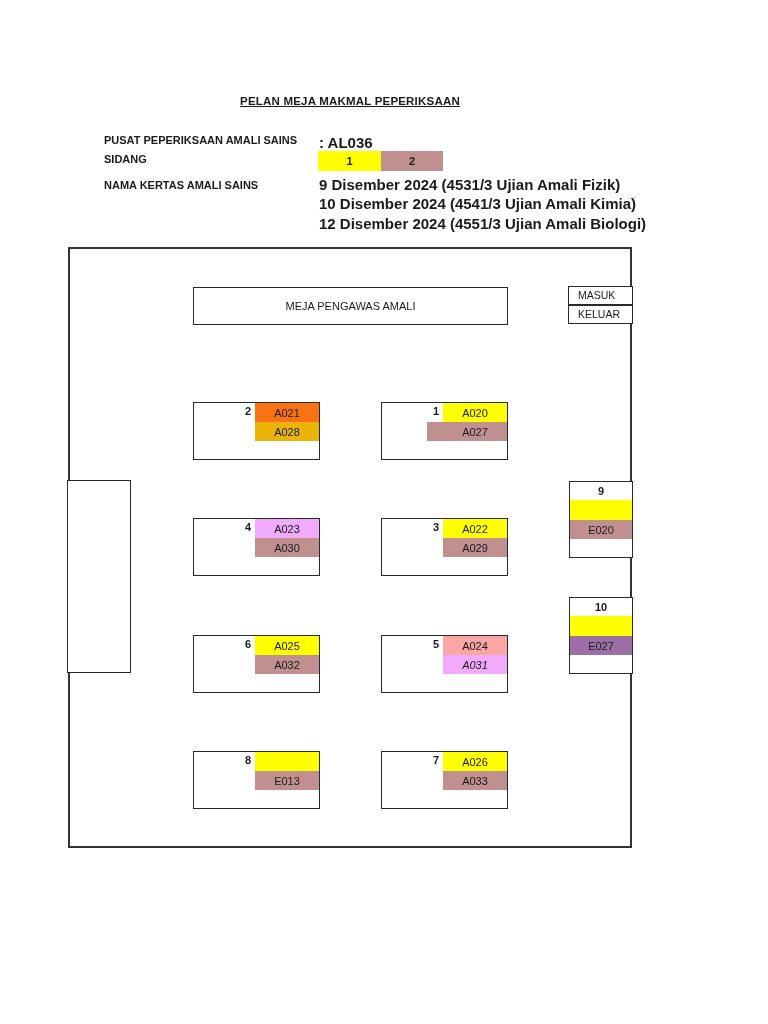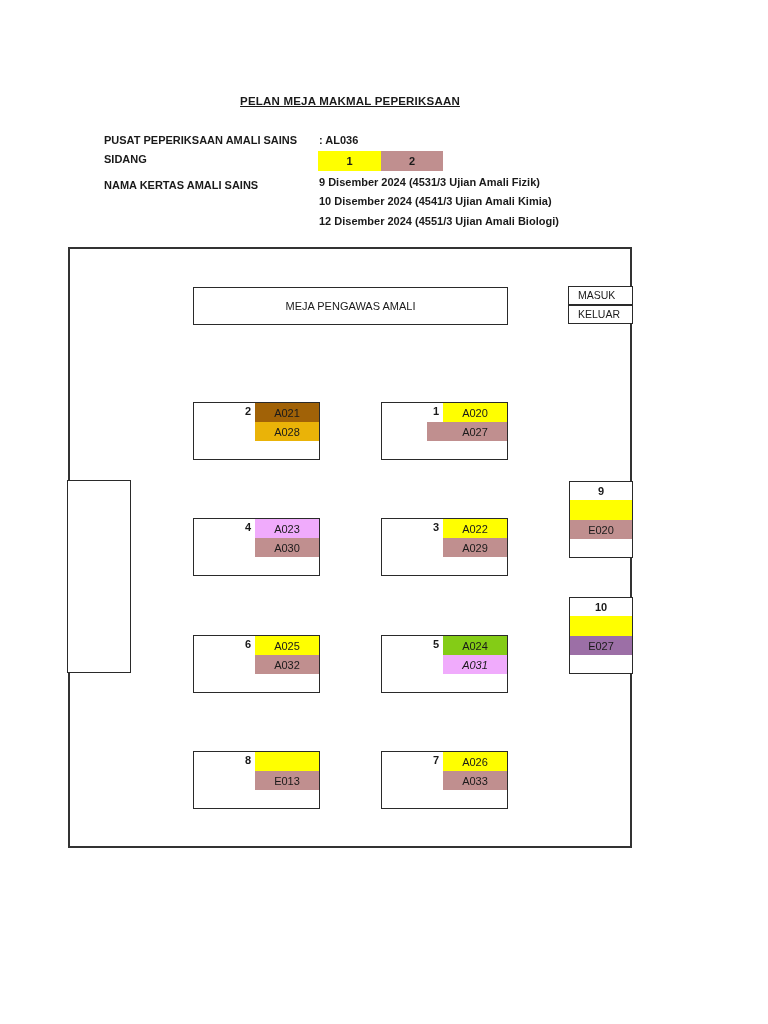": AL036" .hvalue { font-size: 11px -> 15px }
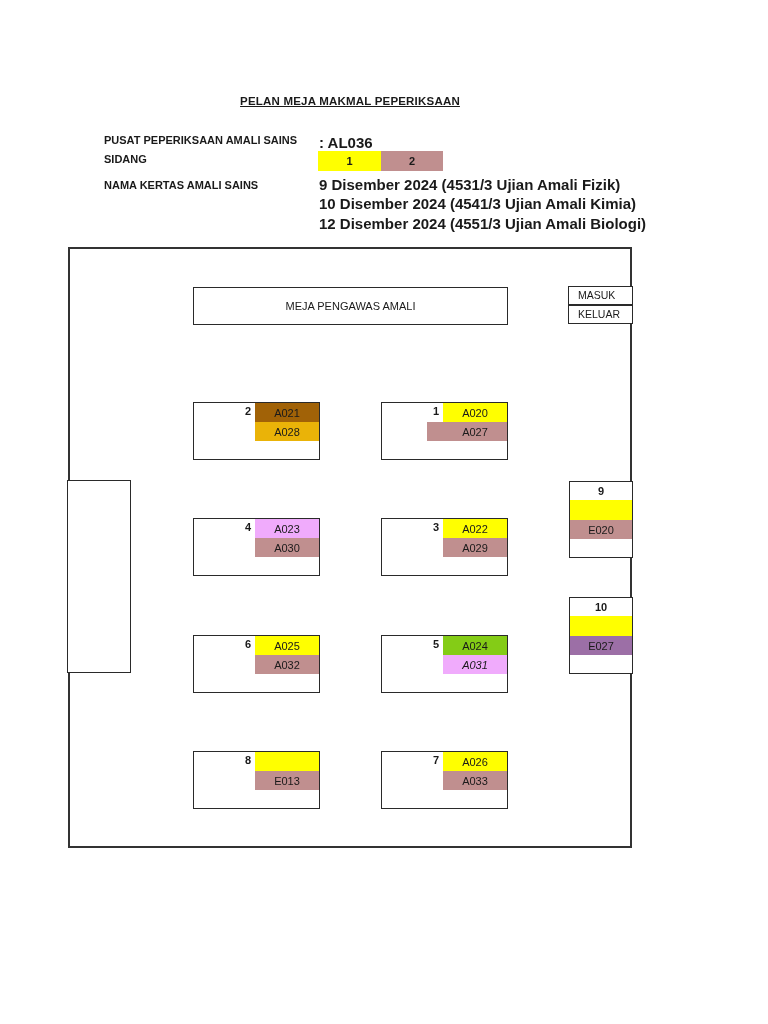"A021" span.seat { background-color: #a16207 -> #f97316 }
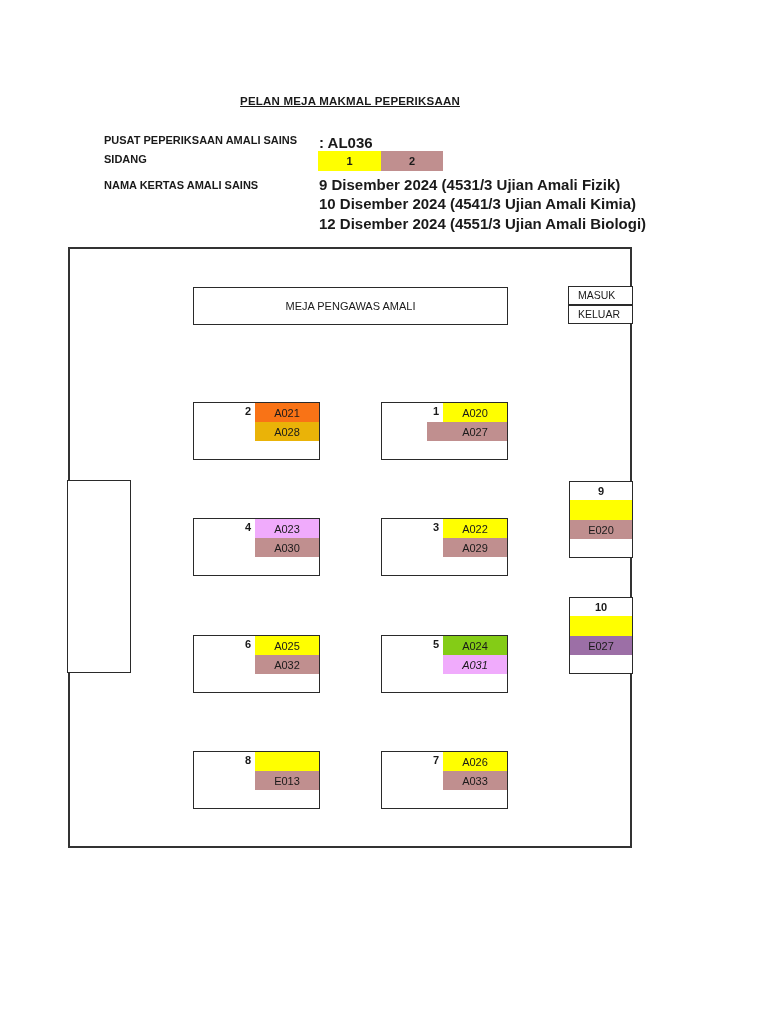"A024" span.seat { background-color: #84cc16 -> #fca5a5 }
